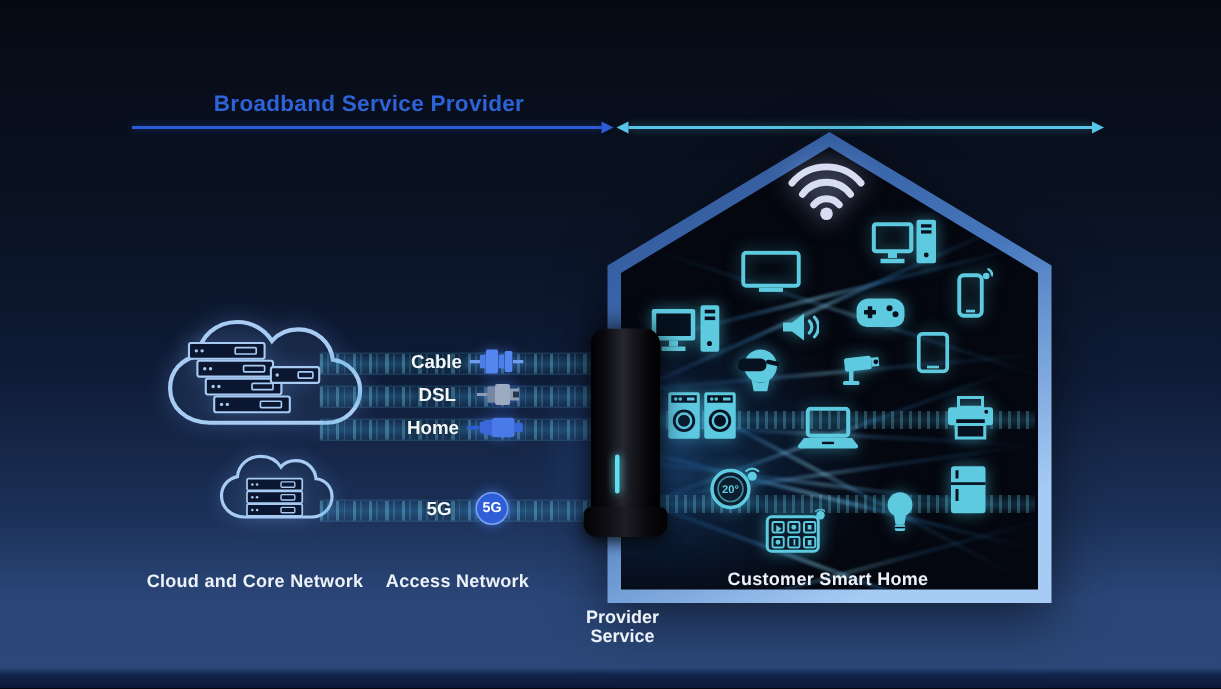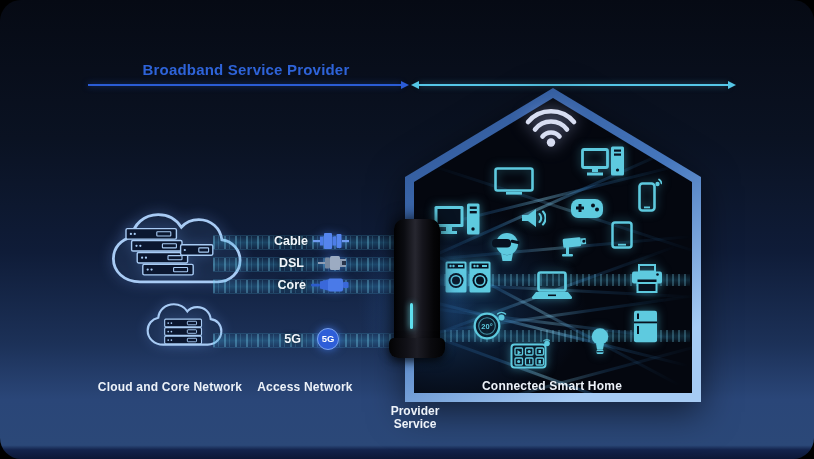"Broadband Service Provider" #stage { border-radius: 21px -> none }
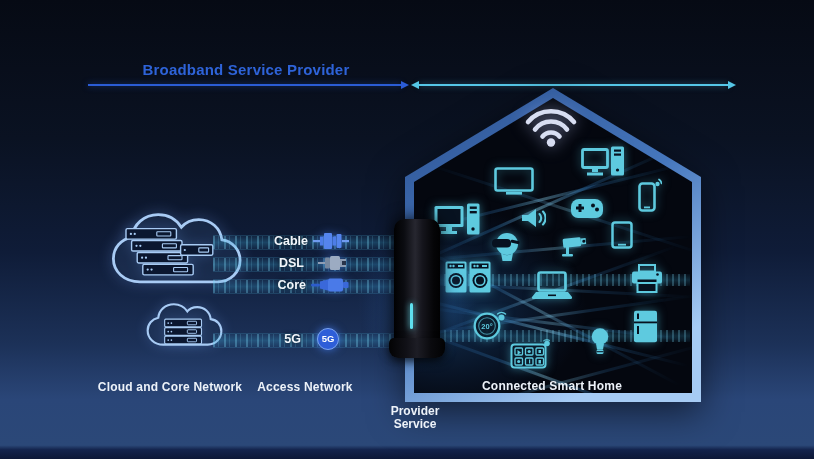"Core" div.abs { text: Core -> Home }
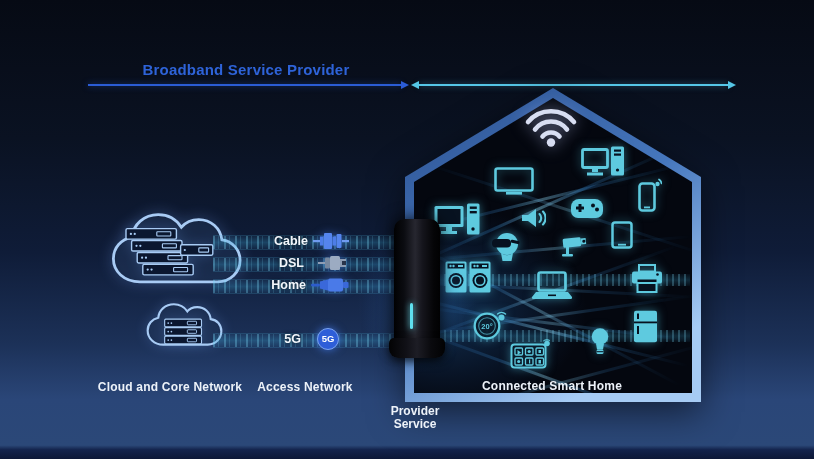"Connected Smart Home" div.abs { text: Connected -> Customer }
